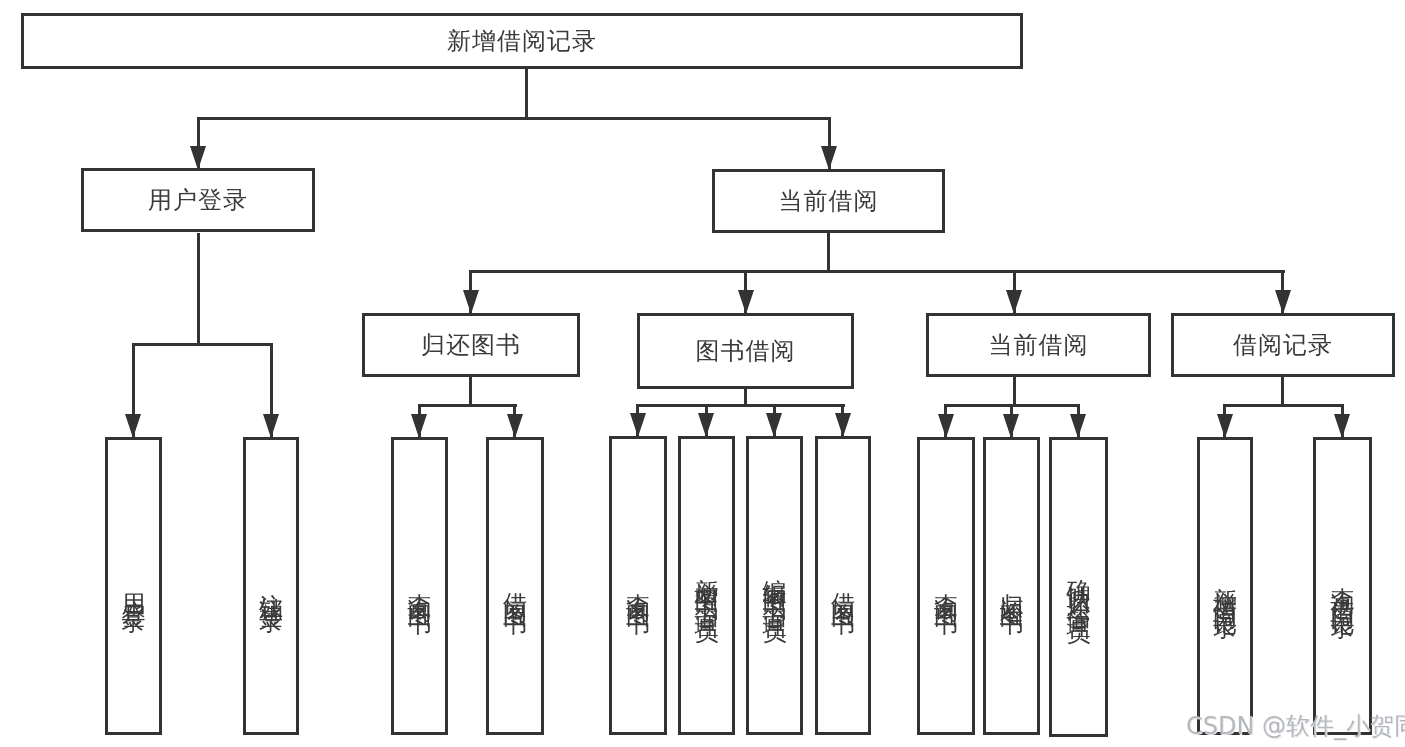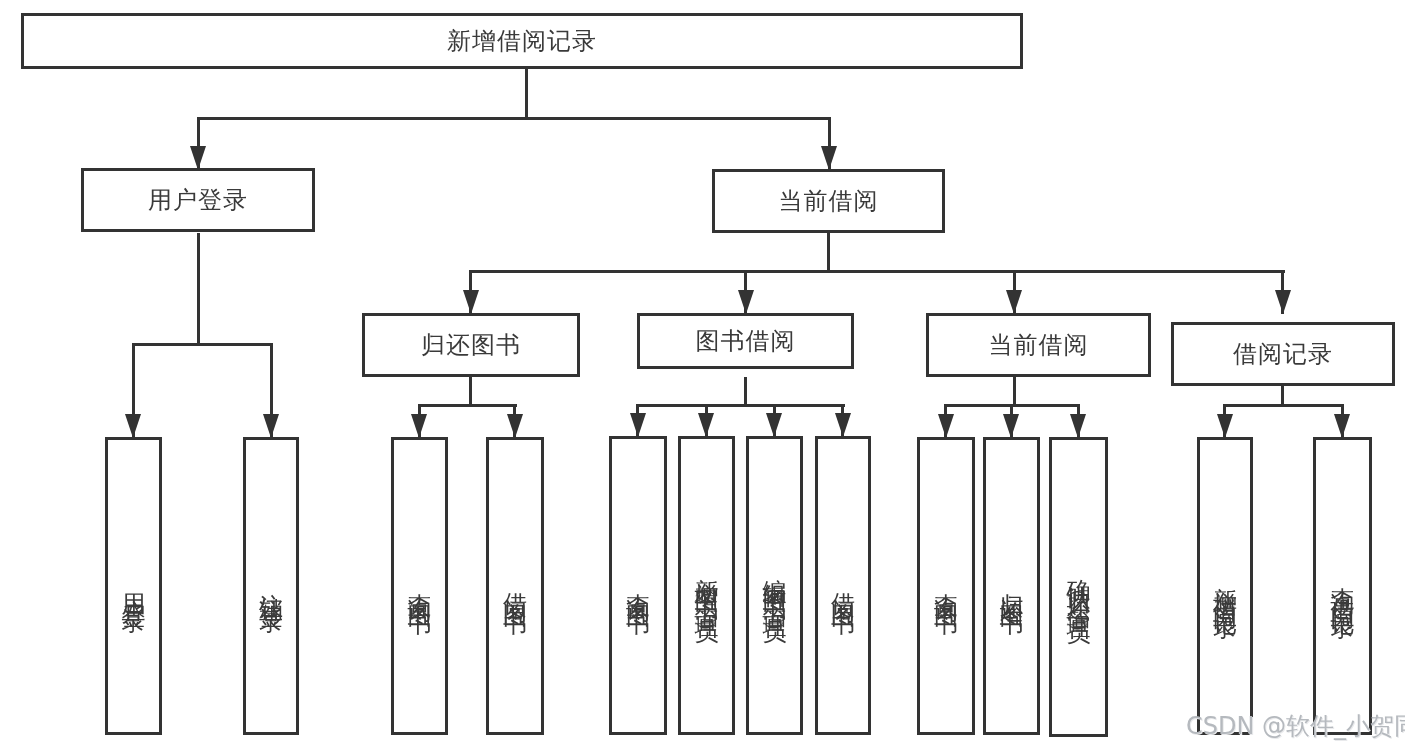"图书借阅" div.box { height: 56px -> 76px }
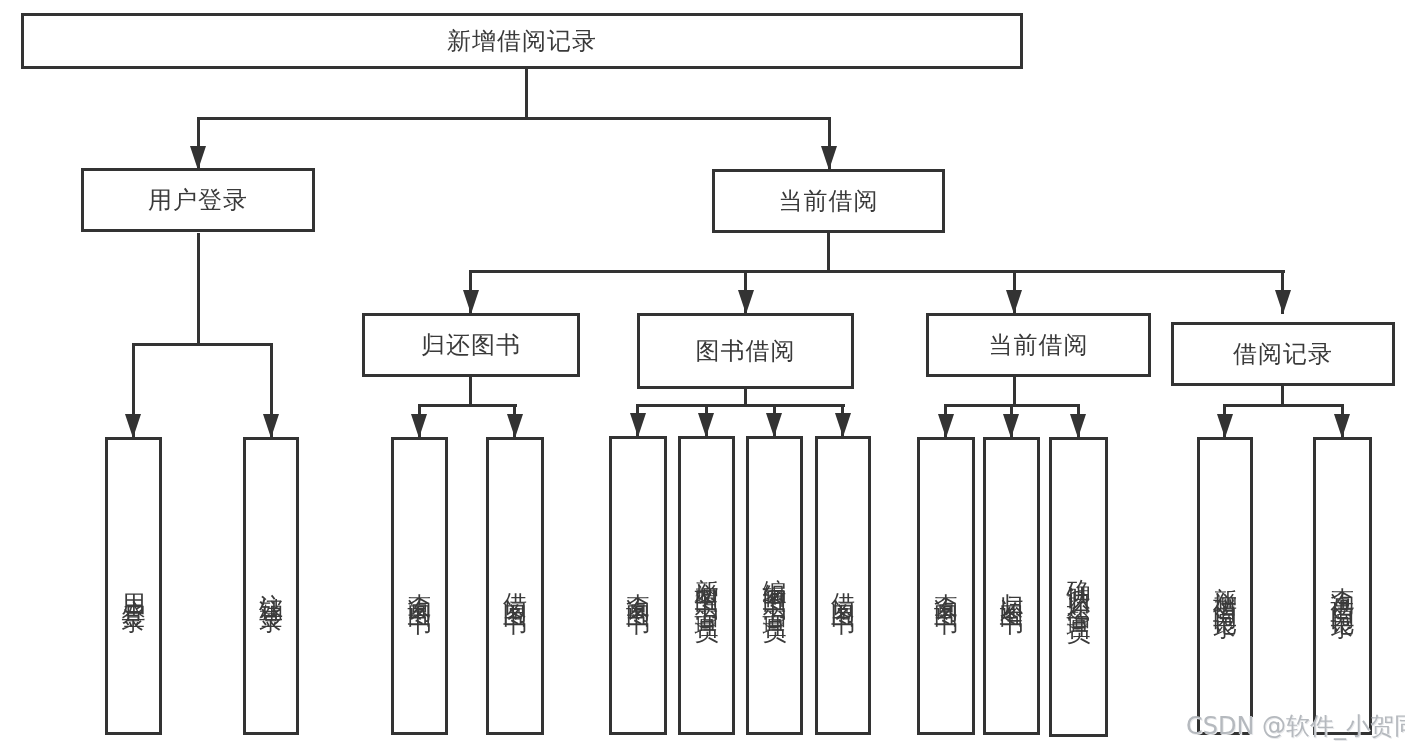"借阅记录" div.box { margin-top: 9px -> none }
